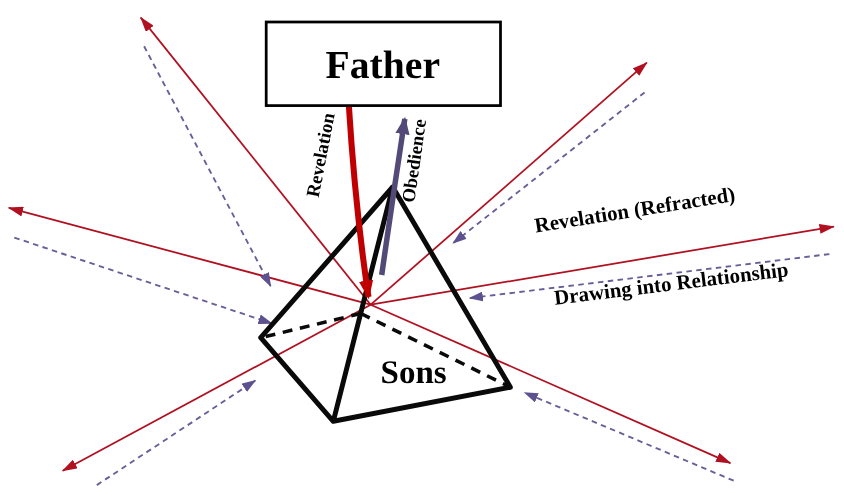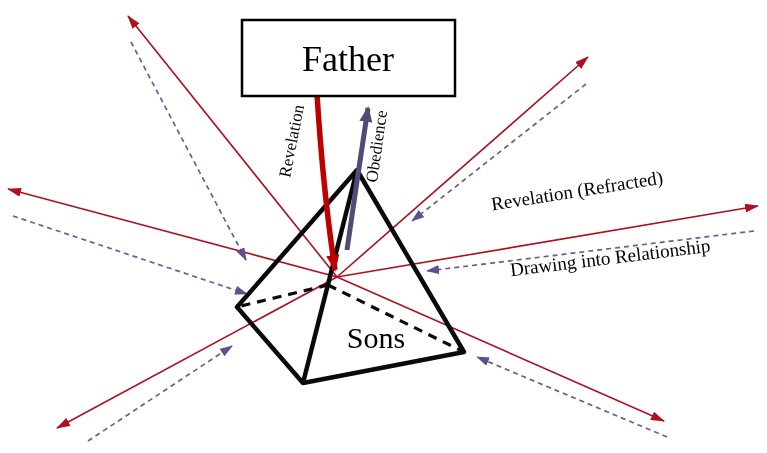"Father" .stage { font-weight: none -> bold }
